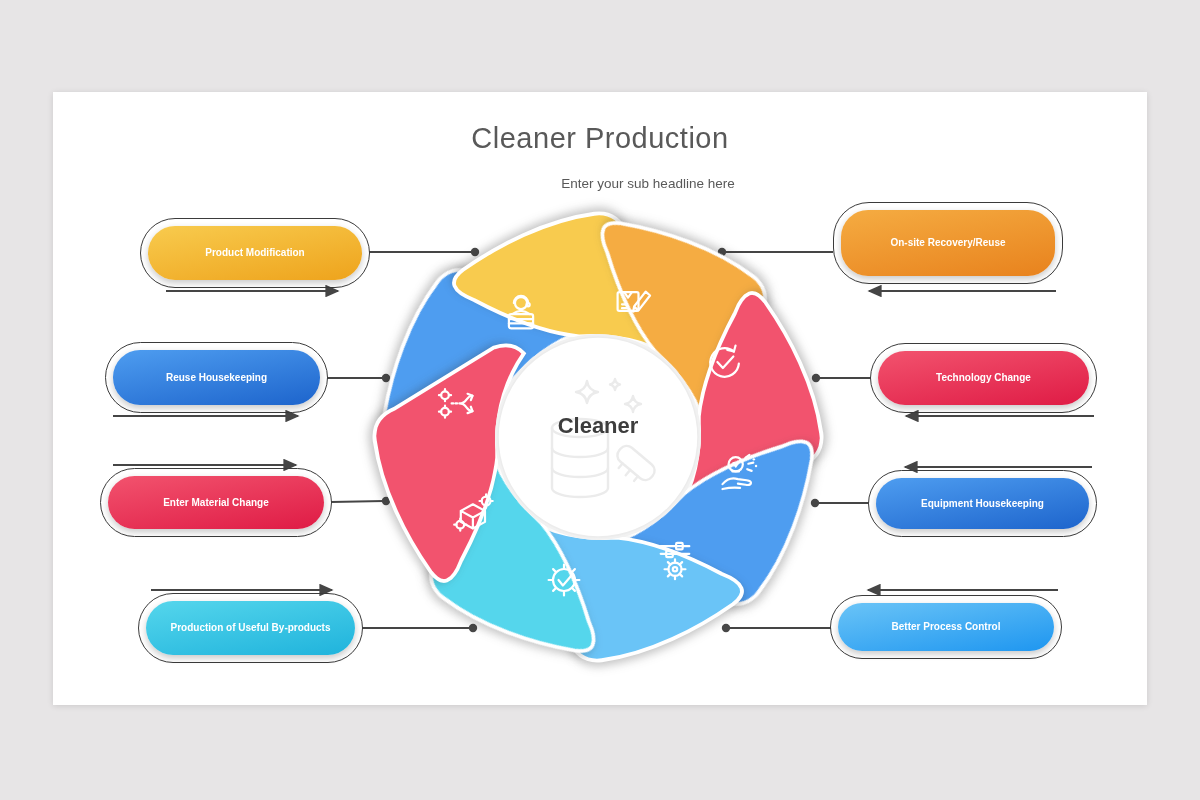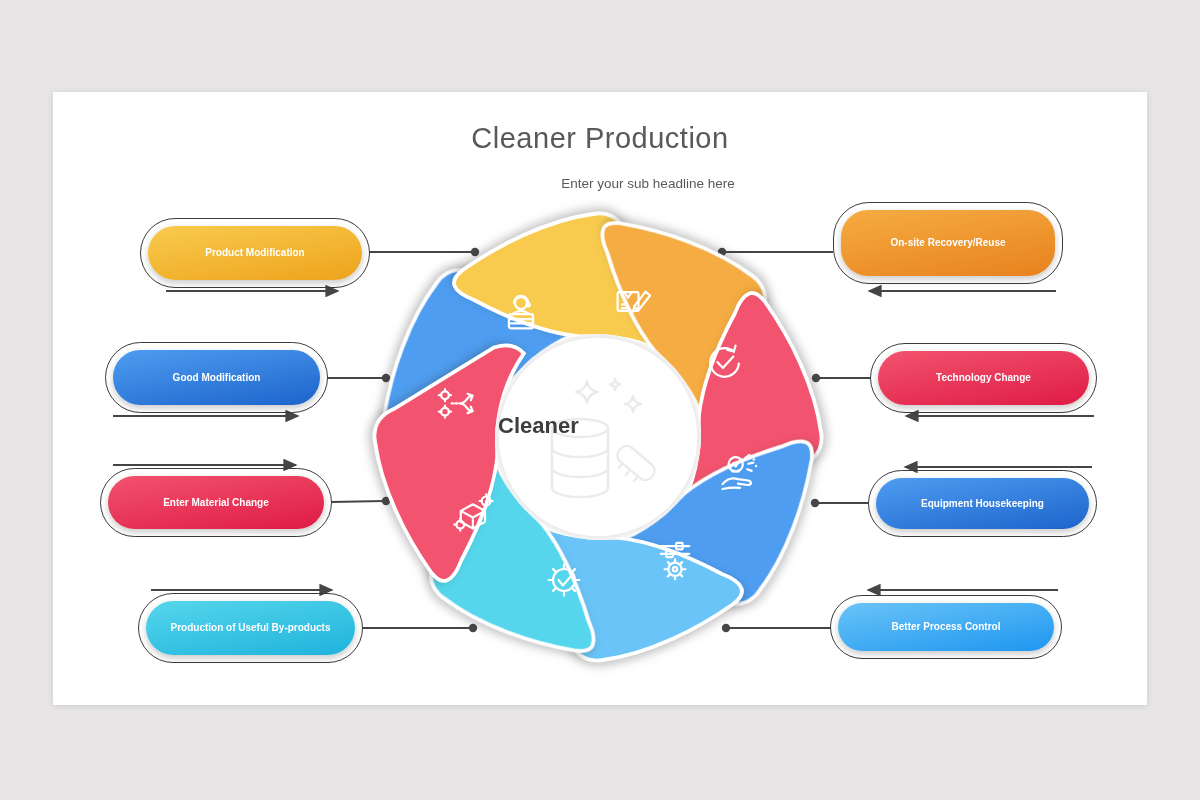"Good Modification" span { text: Good Modification -> Reuse Housekeeping }
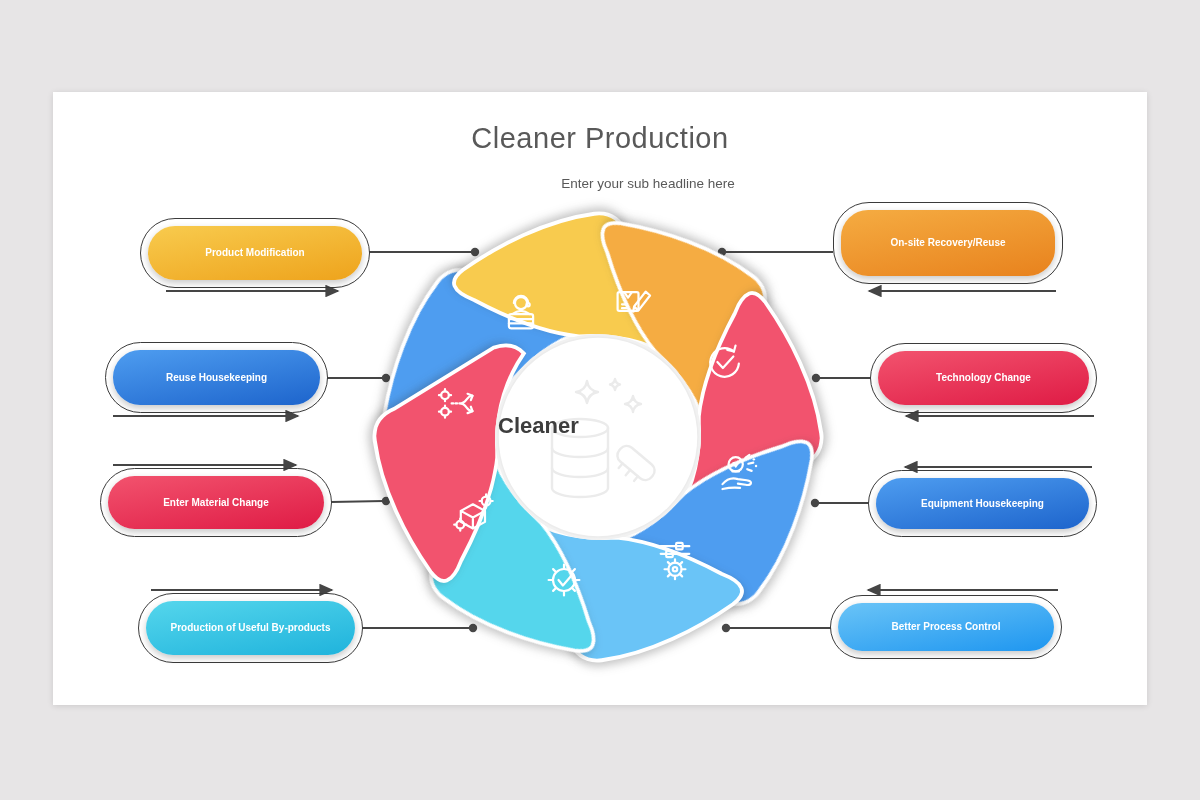"Cleaner" .center-label { text-align: left -> center }
